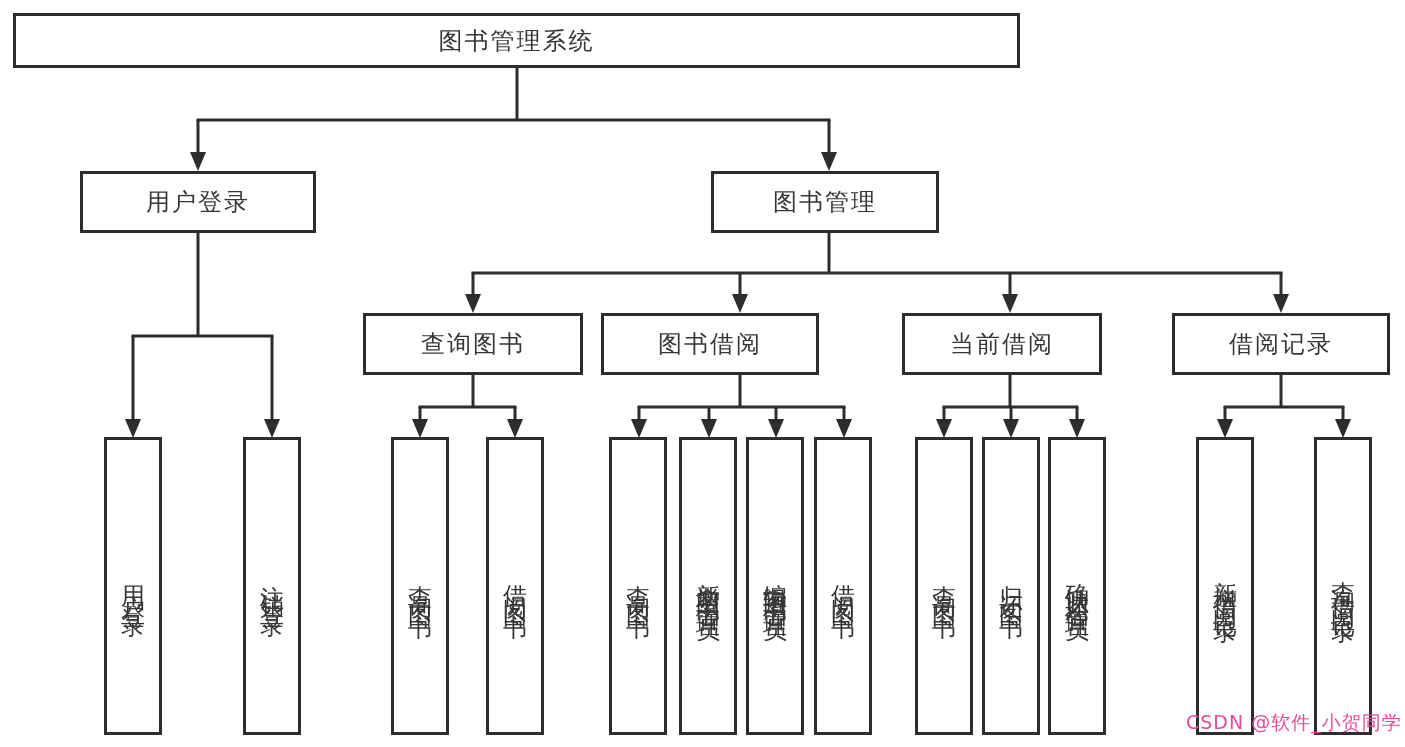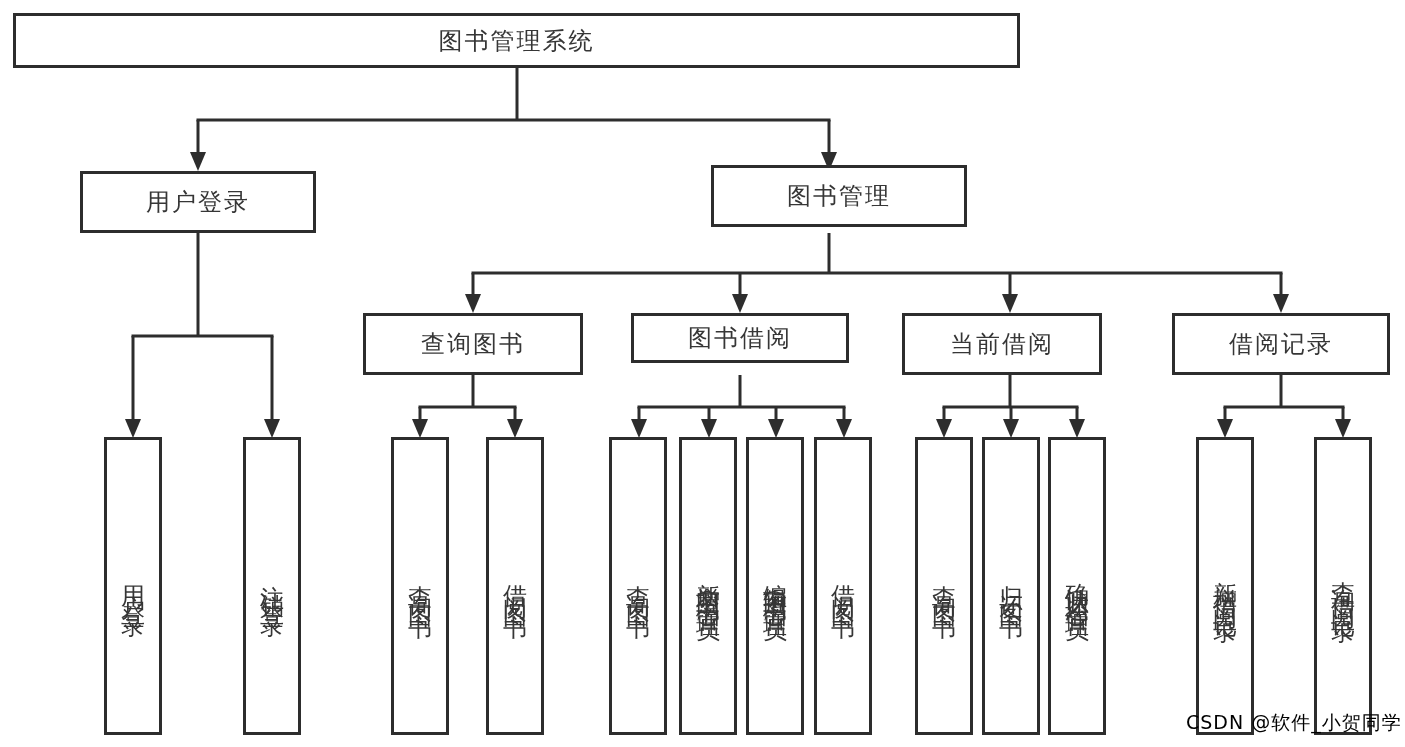"图书管理" div.node { top: 165px -> 171px; width: 256px -> 228px }
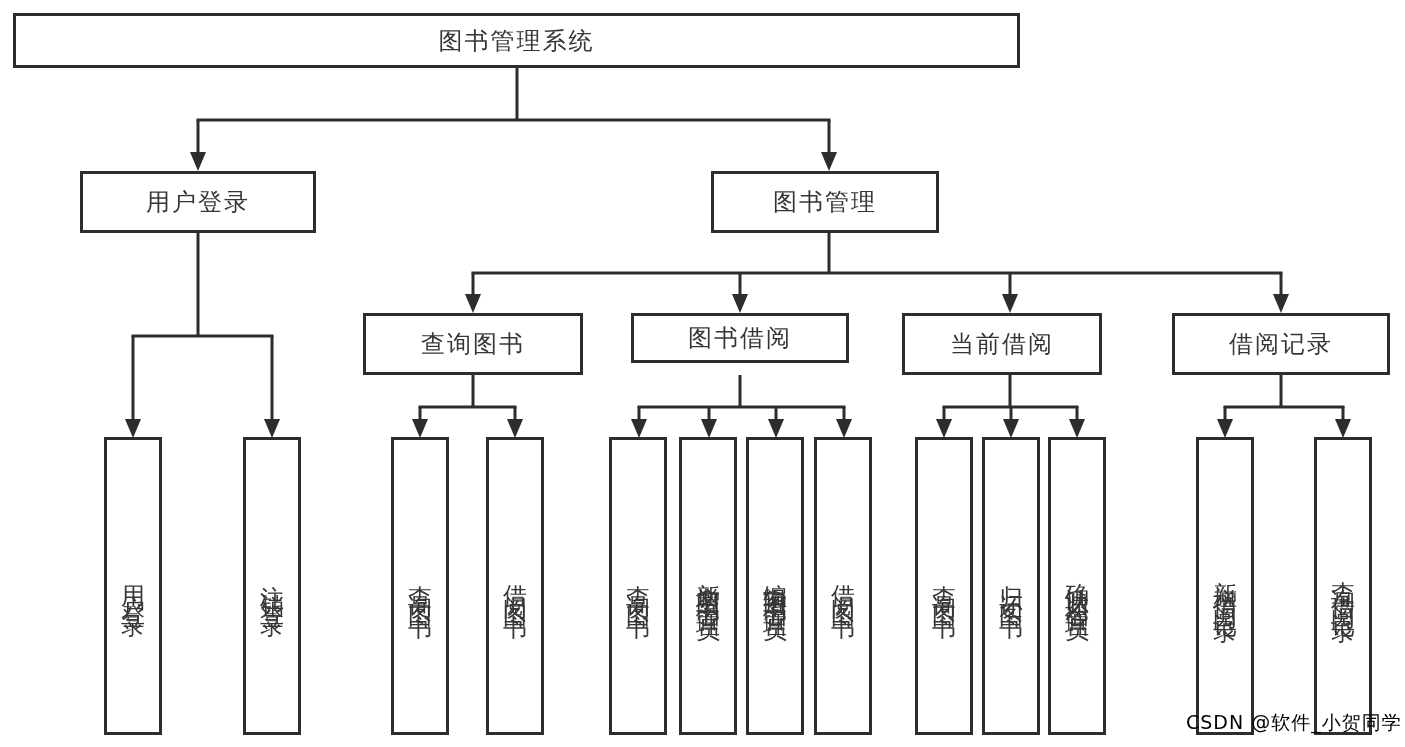"图书借阅" div.node { height: 50px -> 62px; left: 631px -> 601px }
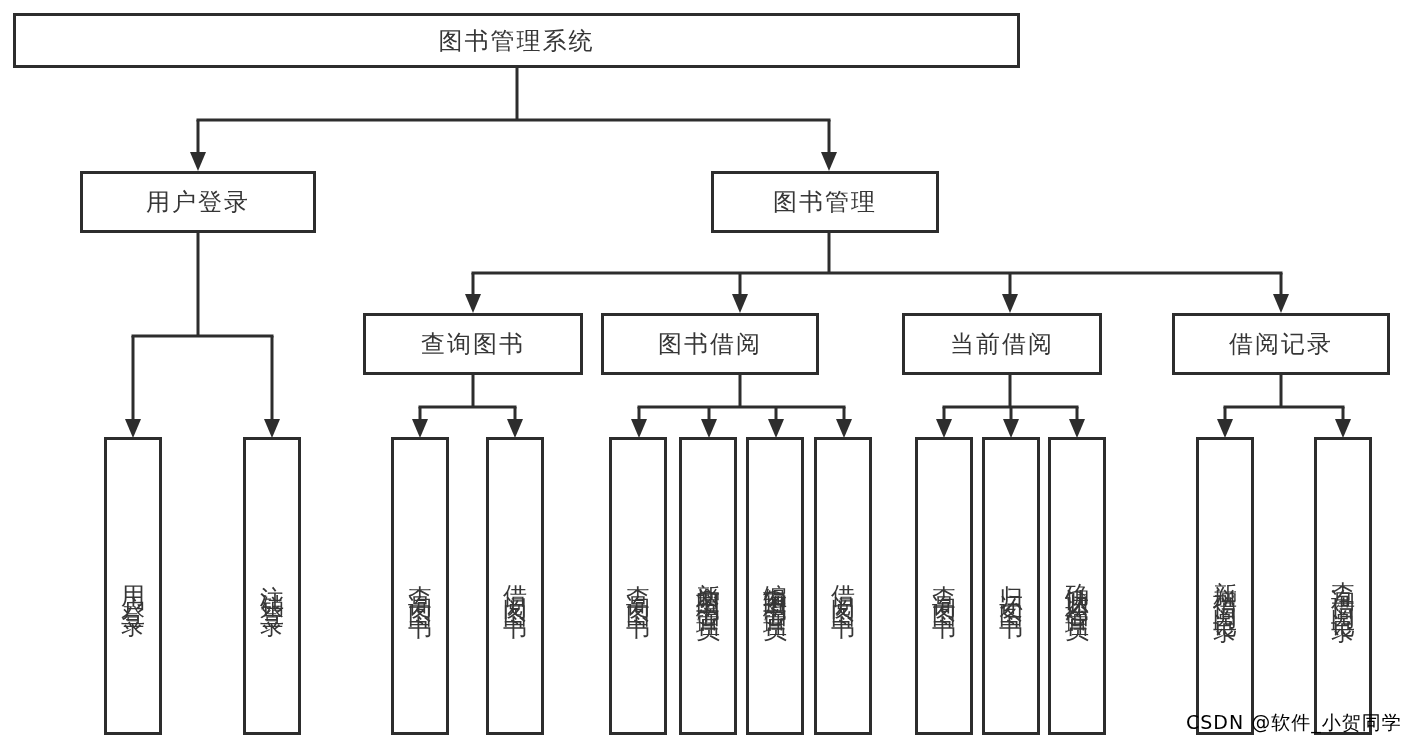"CSDN @软件_小贺同学" .watermark { color: #000000 -> #ec4899 }
